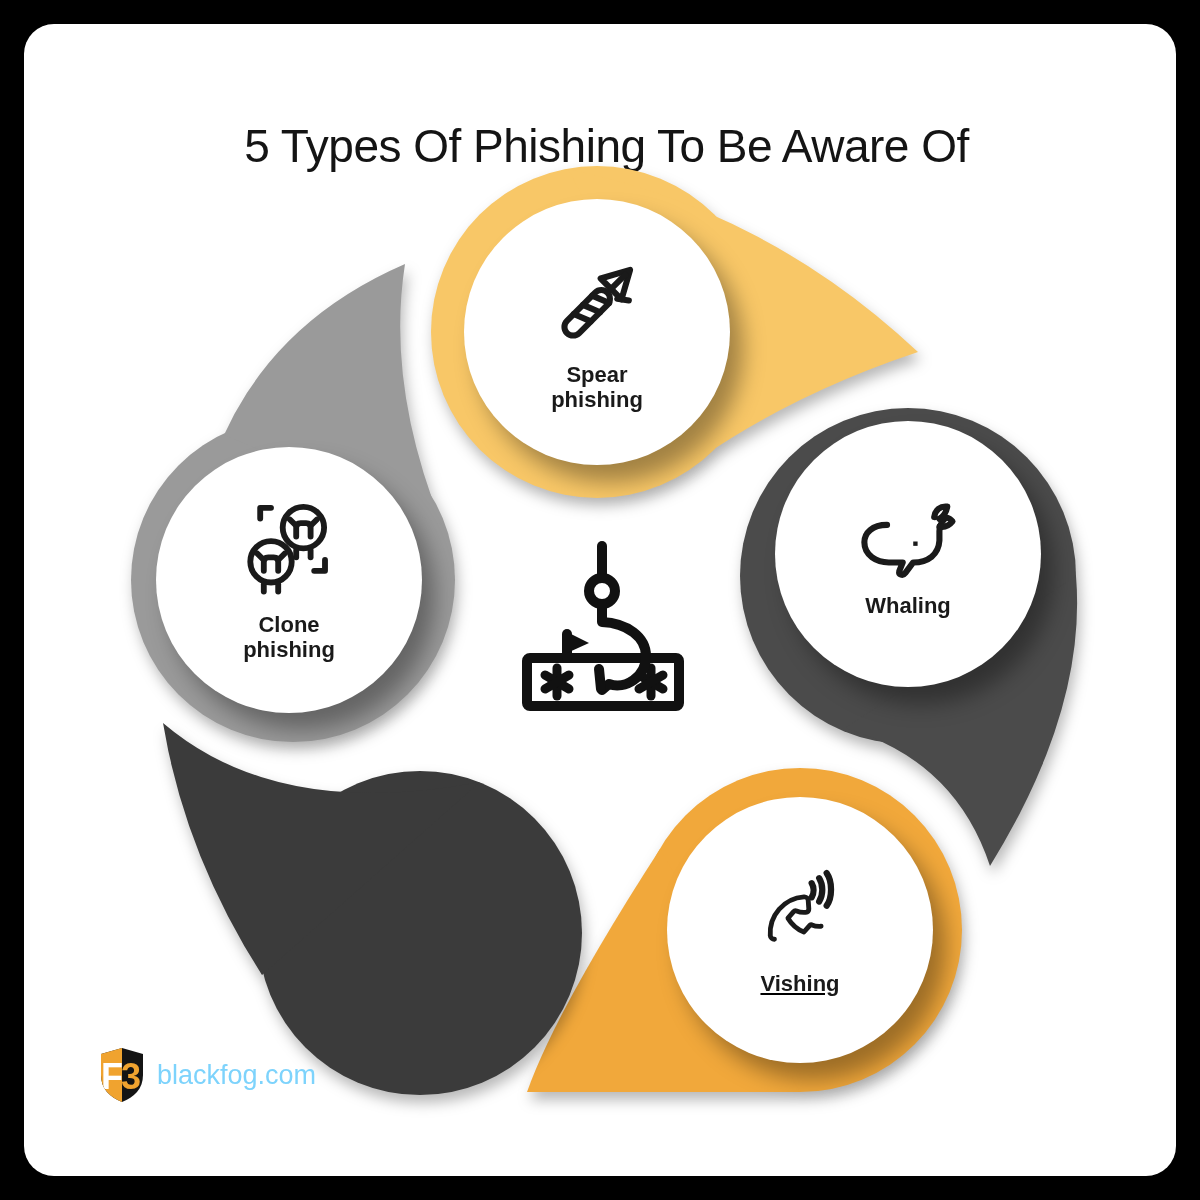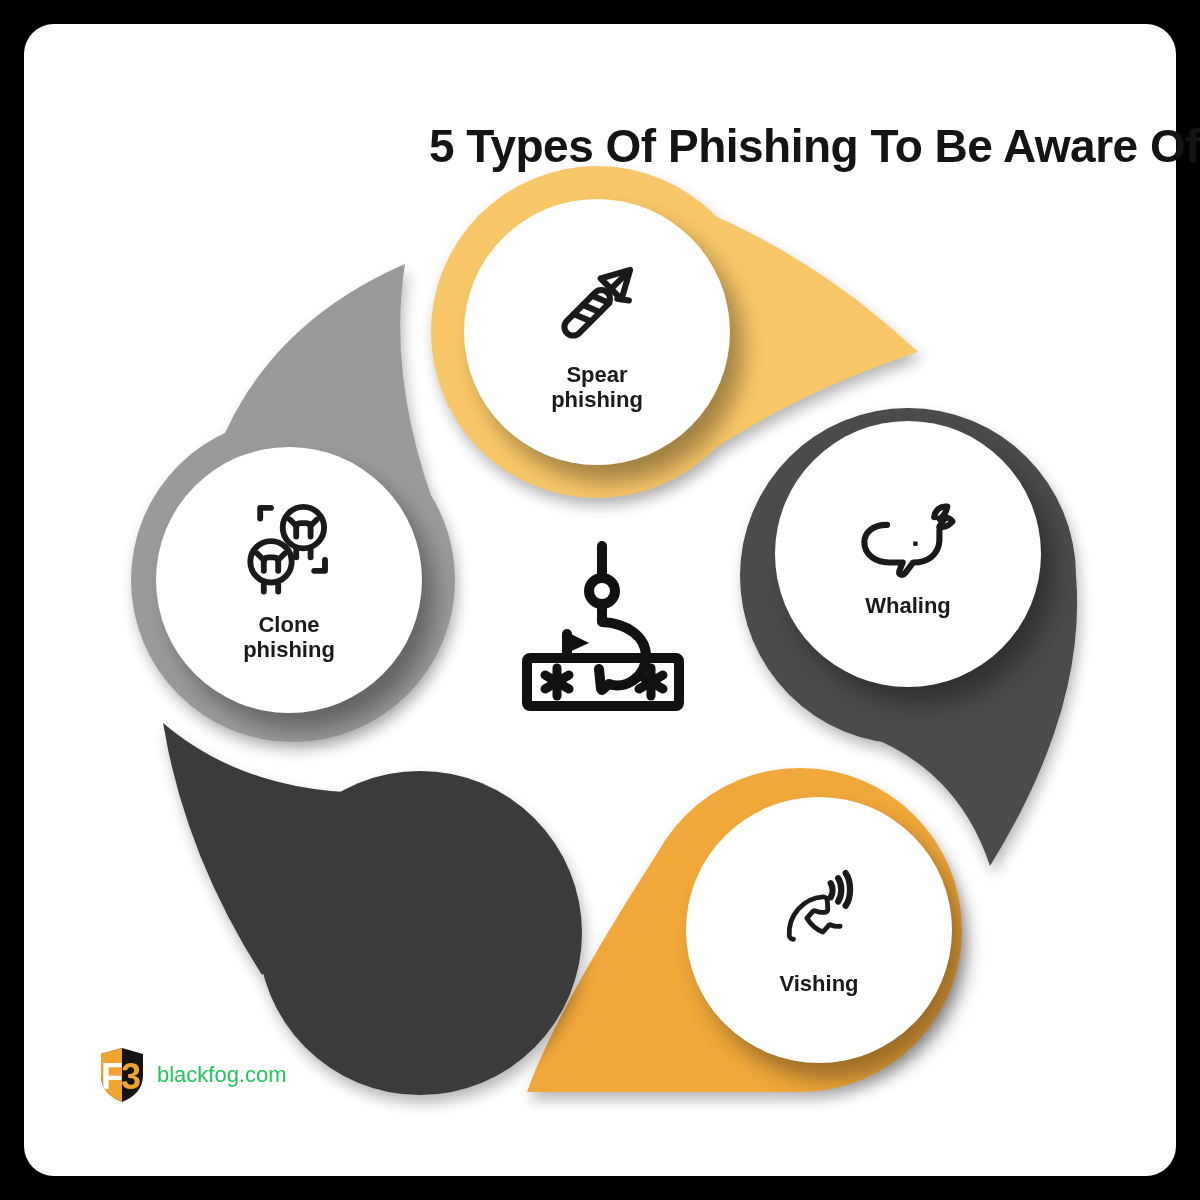"5 Types Of Phishing To" .title { font-weight: bold -> normal; text-align: right -> center }
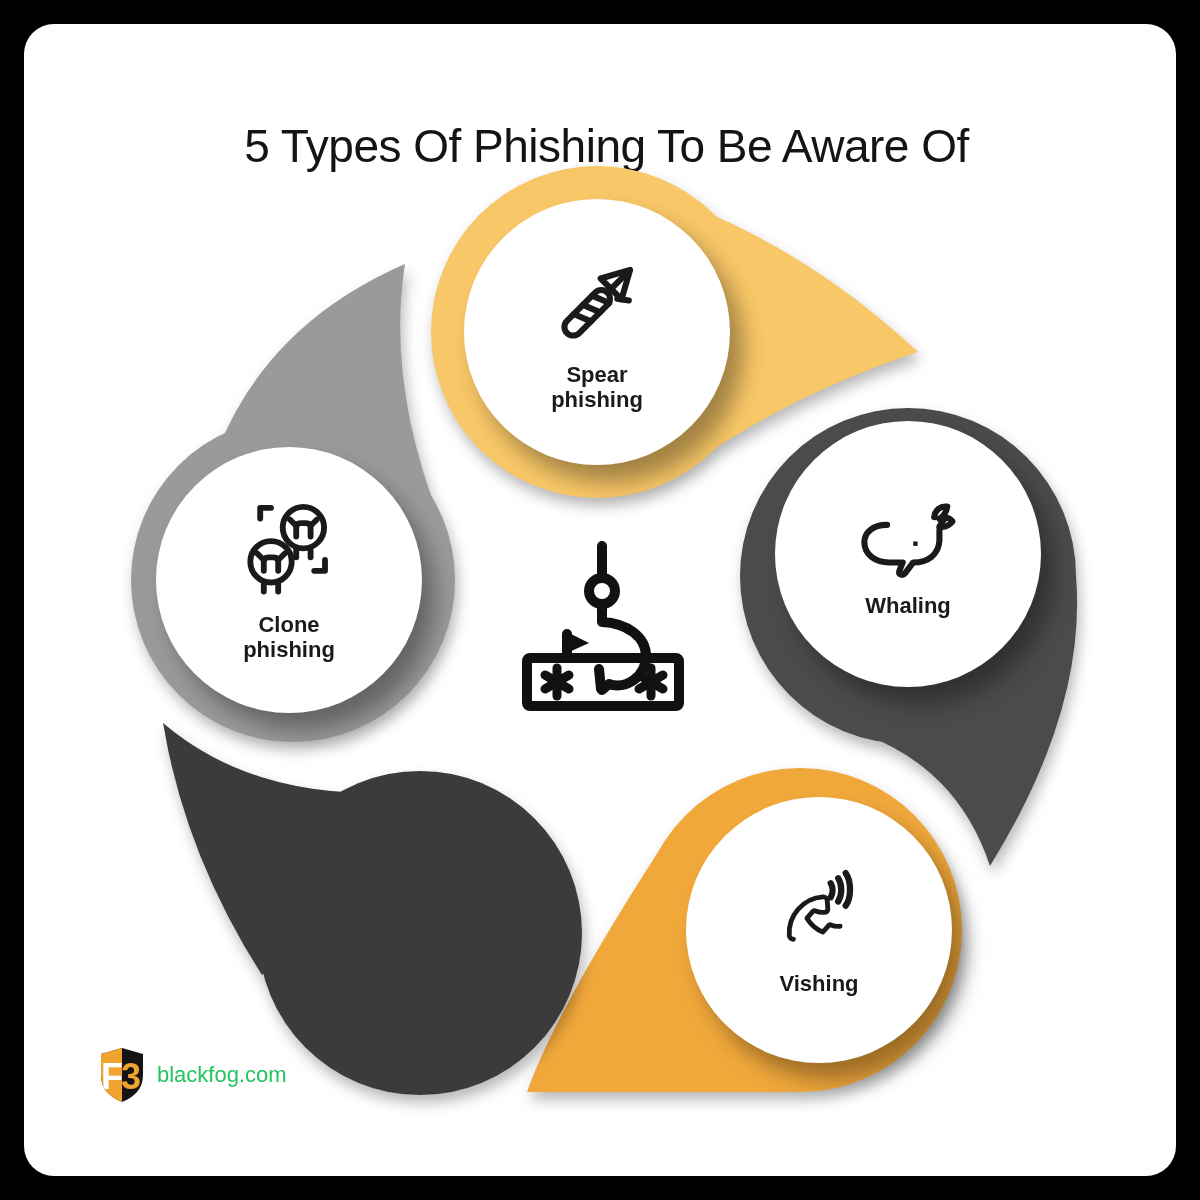"Vishing" div.bubble { left: 686px -> 667px; text-decoration: none -> underline }
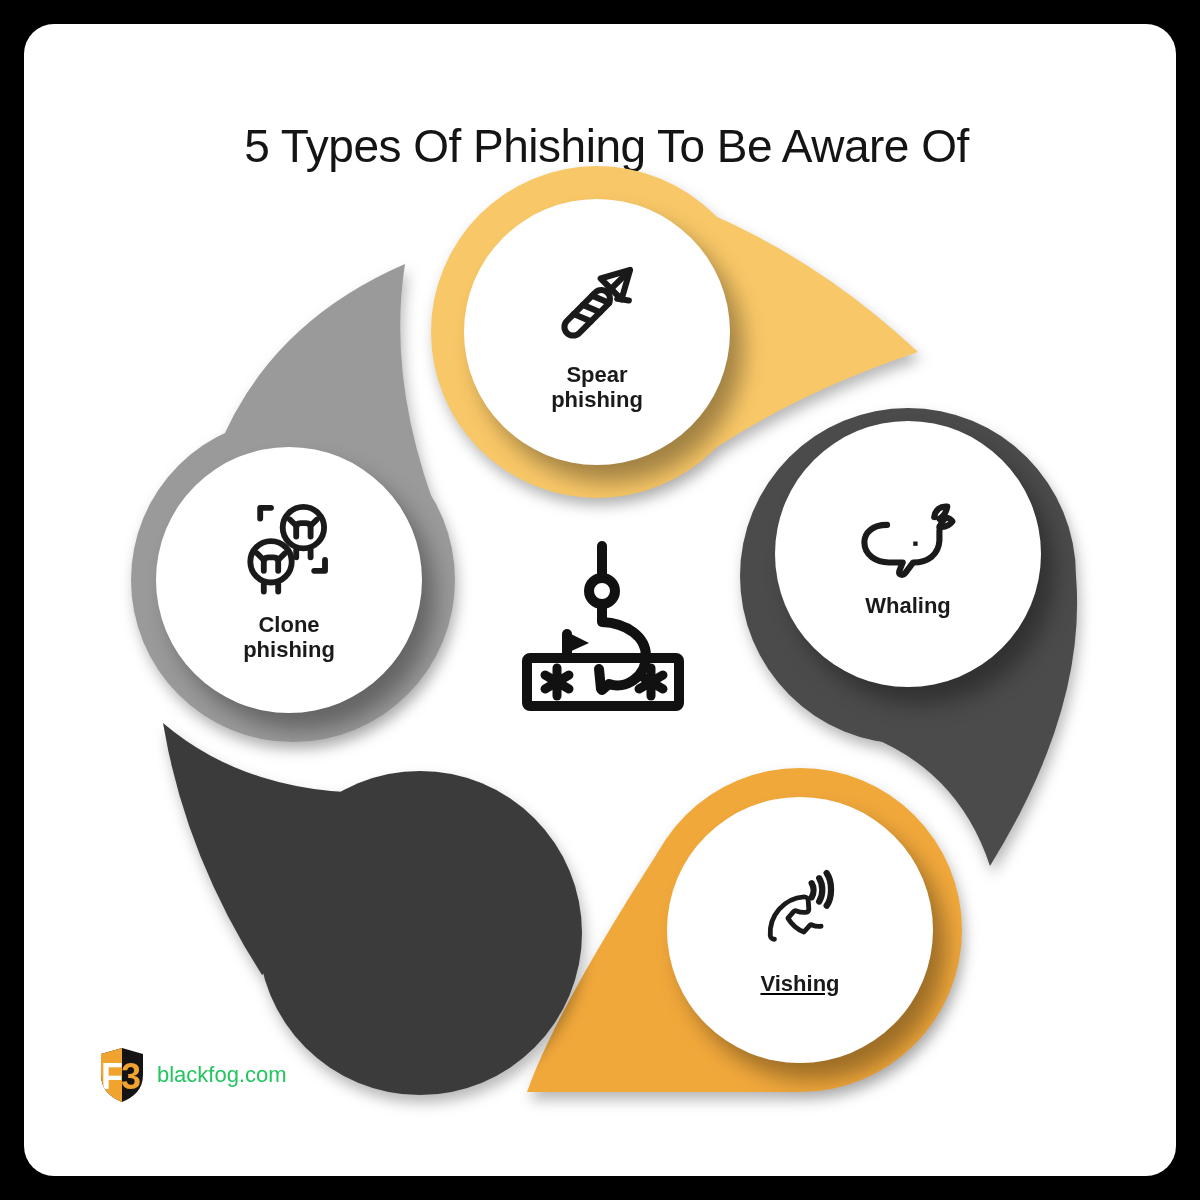"blackfog.com" .logo-text { color: #22c55e -> #7dd3fc; font-size: 22px -> 27px }
